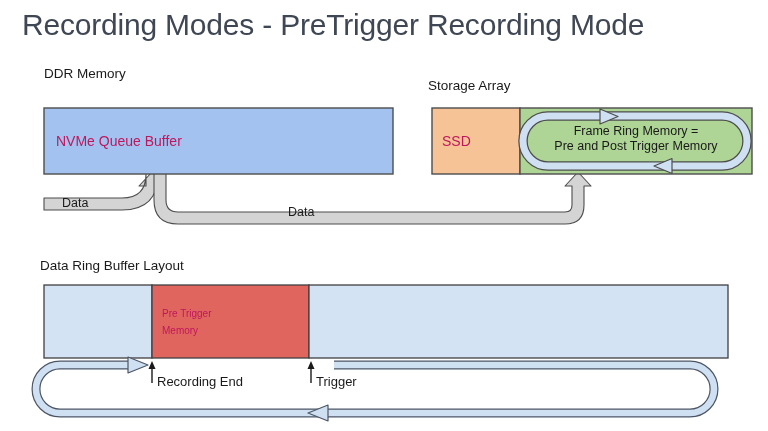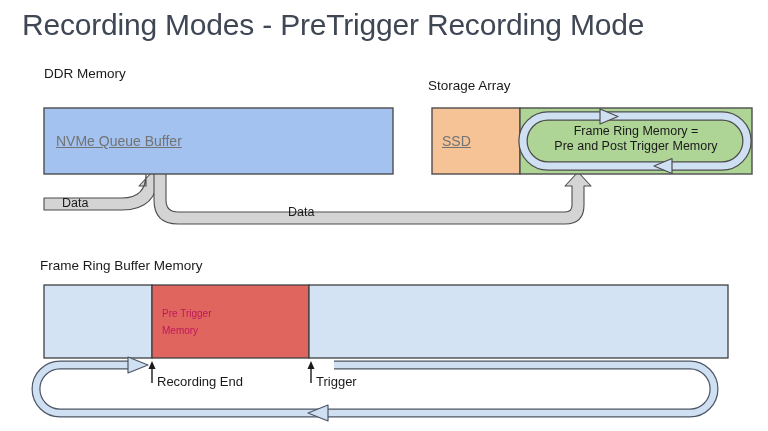"NVMe Queue Buffer" .box-label { color: #737373 -> #be185d; text-decoration: underline -> none }
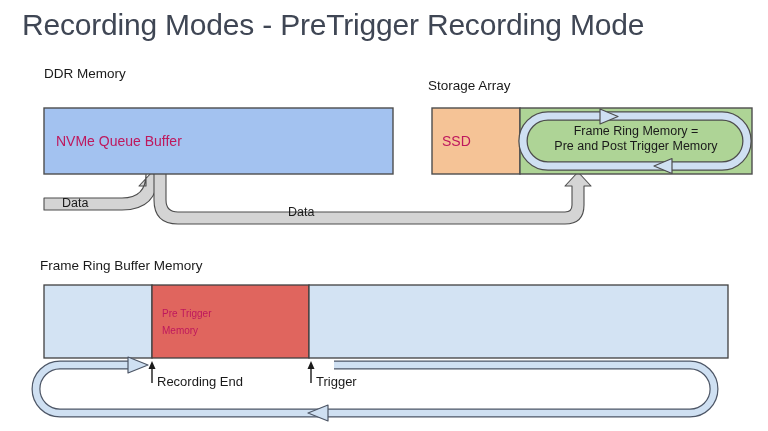"Frame Ring Buffer Memory" div.lbl { text: Frame Ring Buffer Memory -> Data Ring Buffer Layout }
